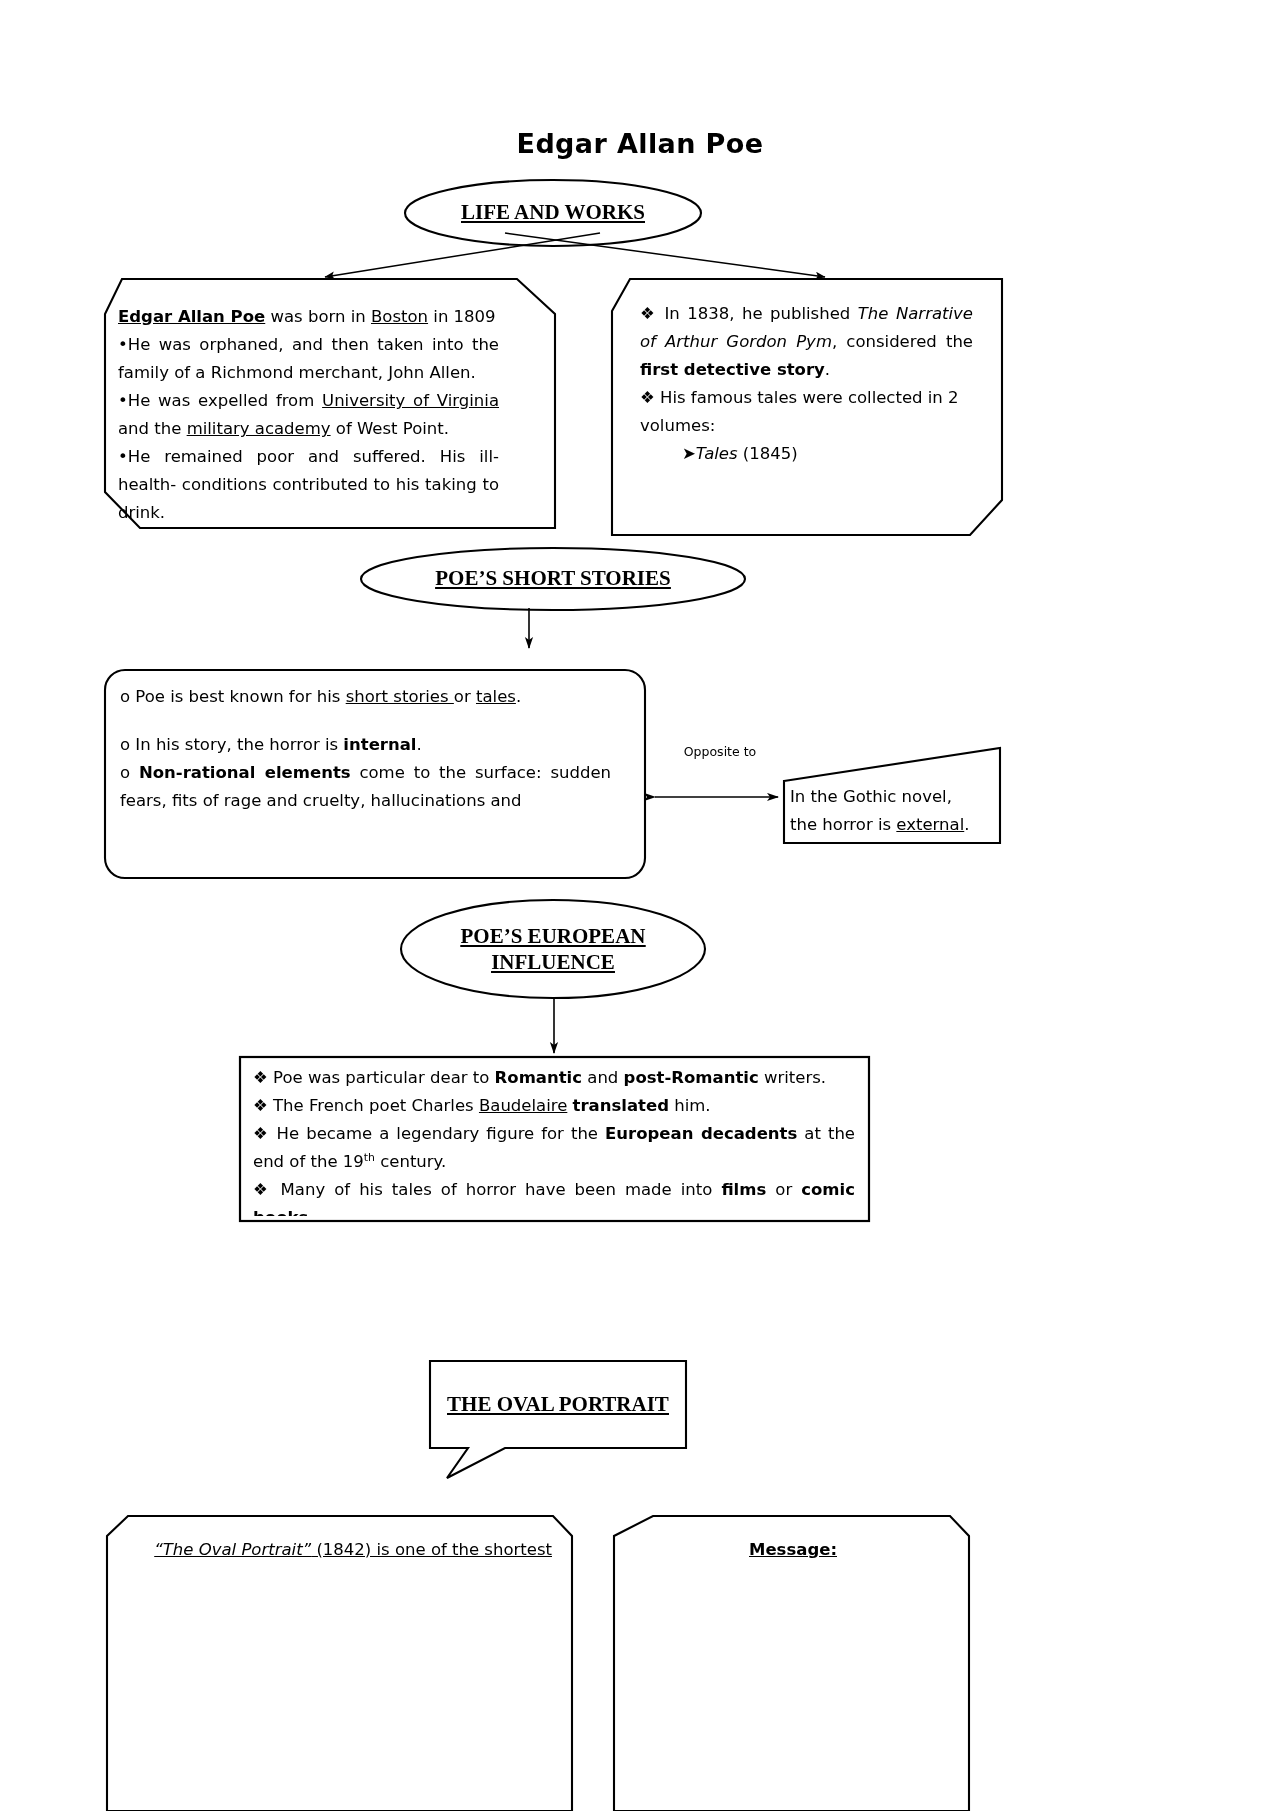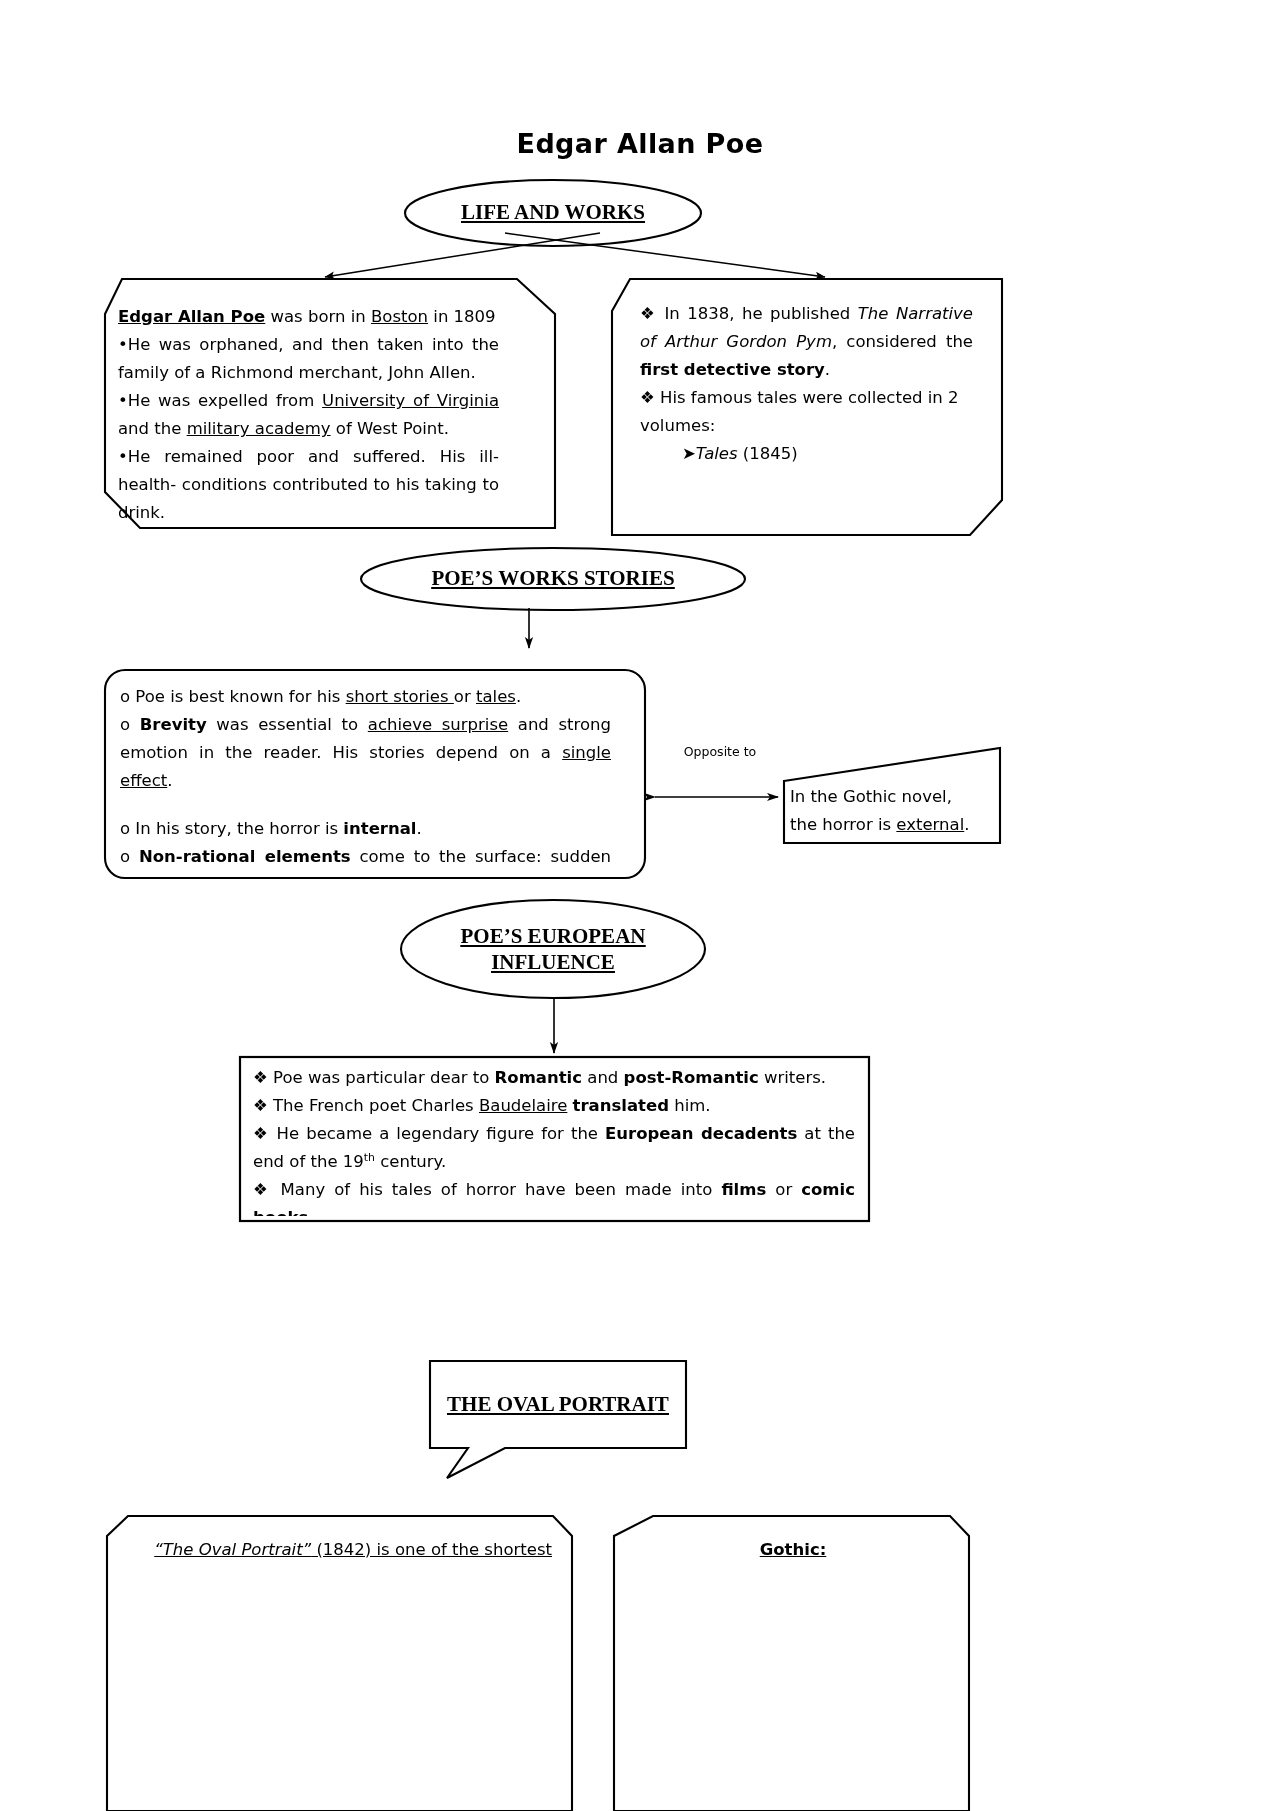"POE’S WORKS STORIES" span { text: WORKS -> SHORT }
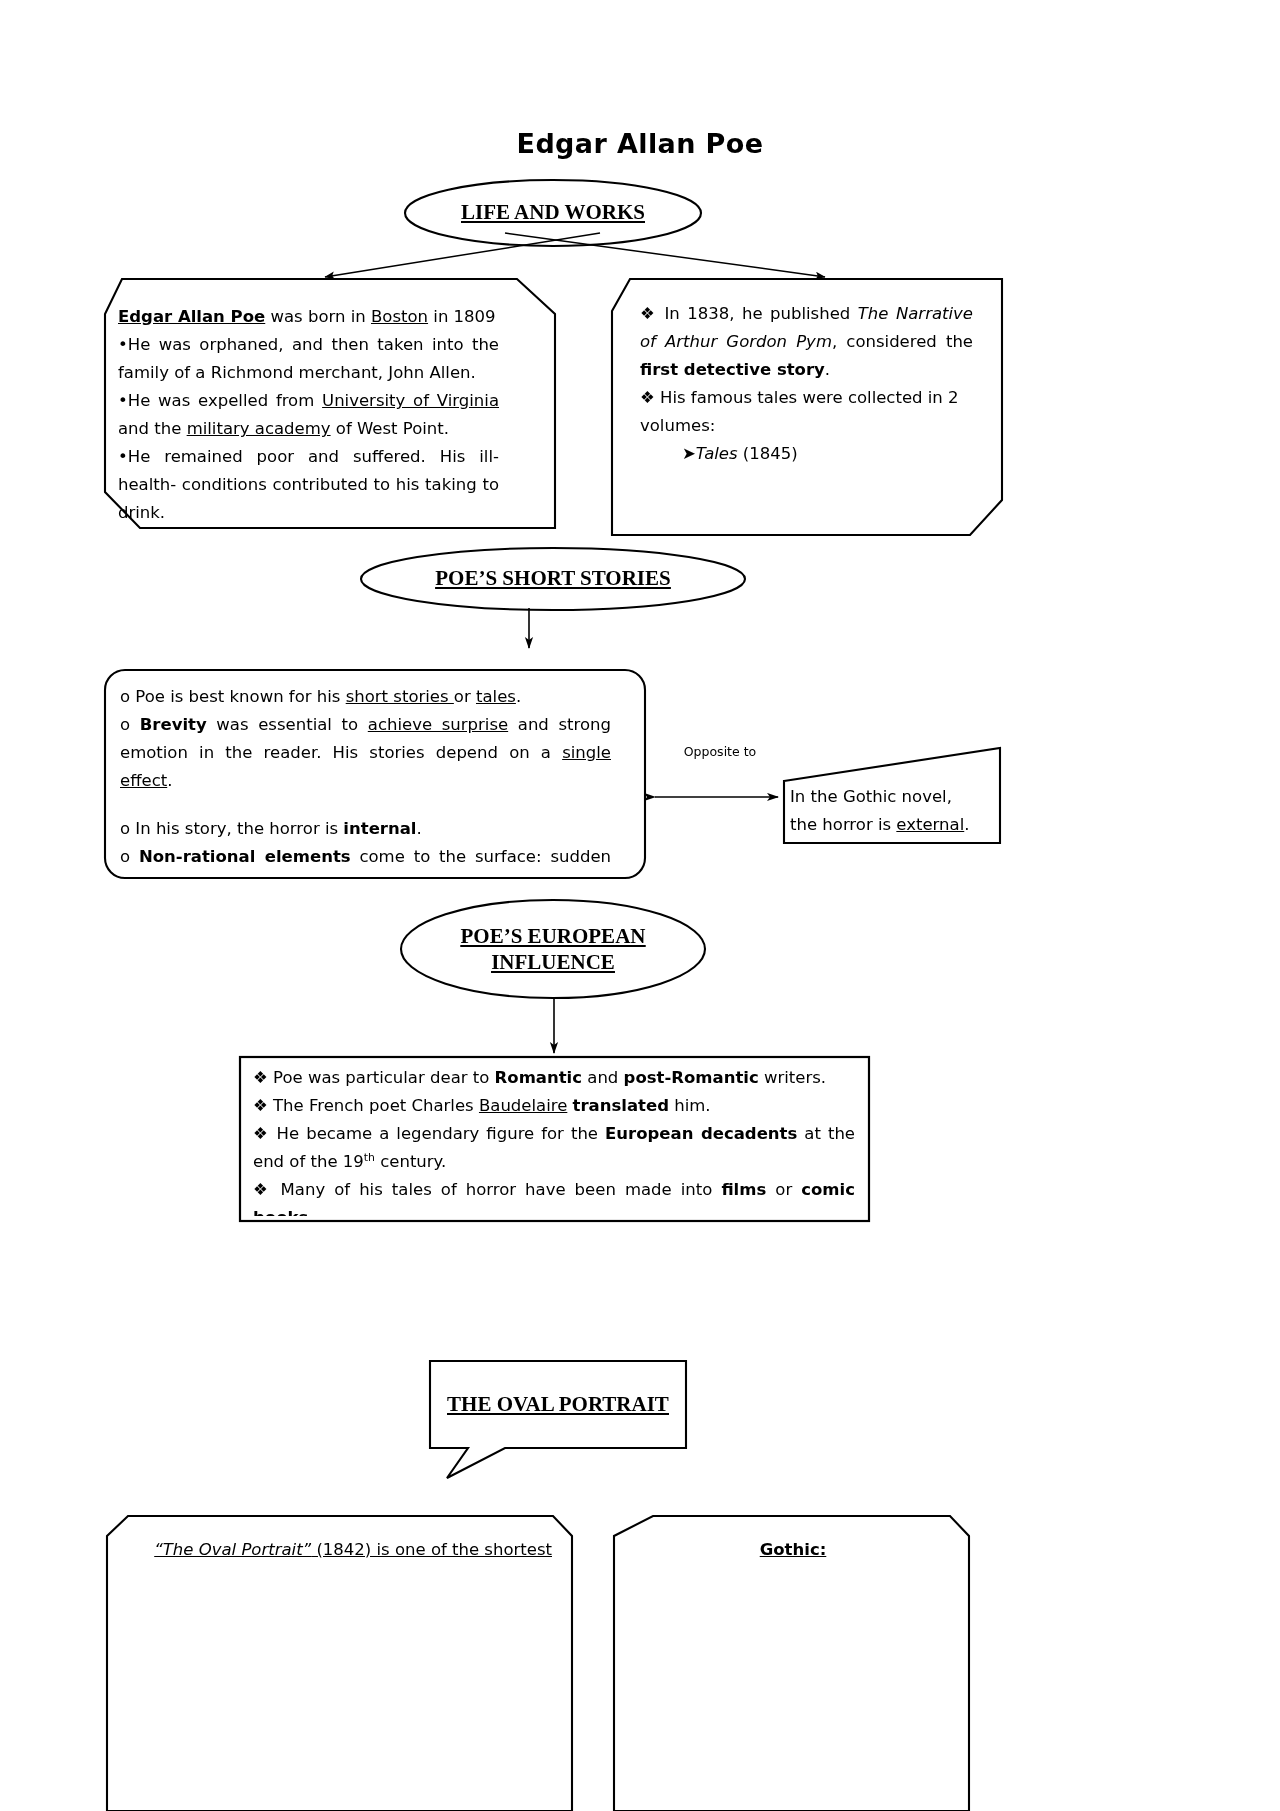"o Brevity was essential to" p { html: <p> o <b>Brevity</b> was essential to <span>achieve surprise</span> and strong emotion in the reader. His stories depend on a <span>single effect</span>. </p> -> none }
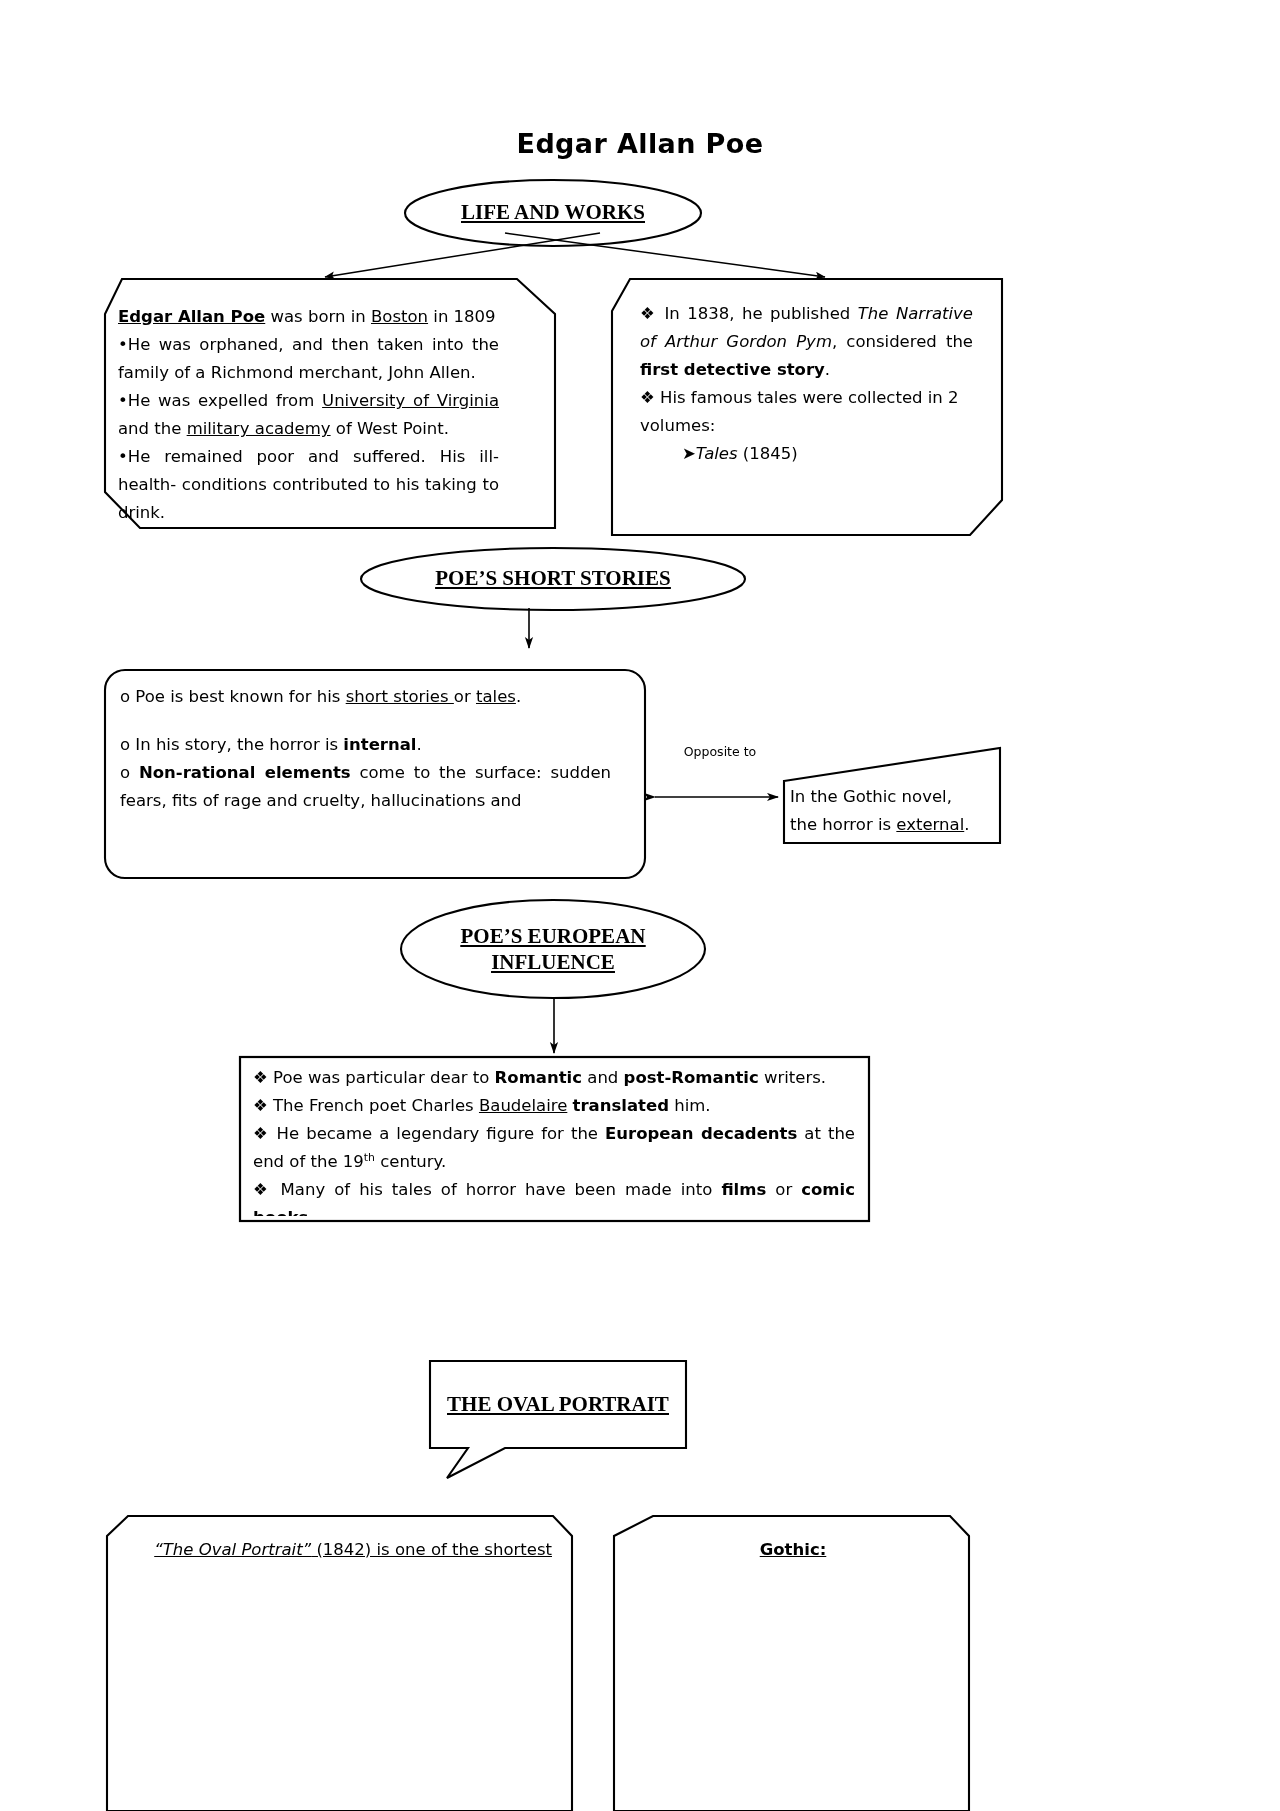"Gothic:" b.u { text: Gothic -> Message }
